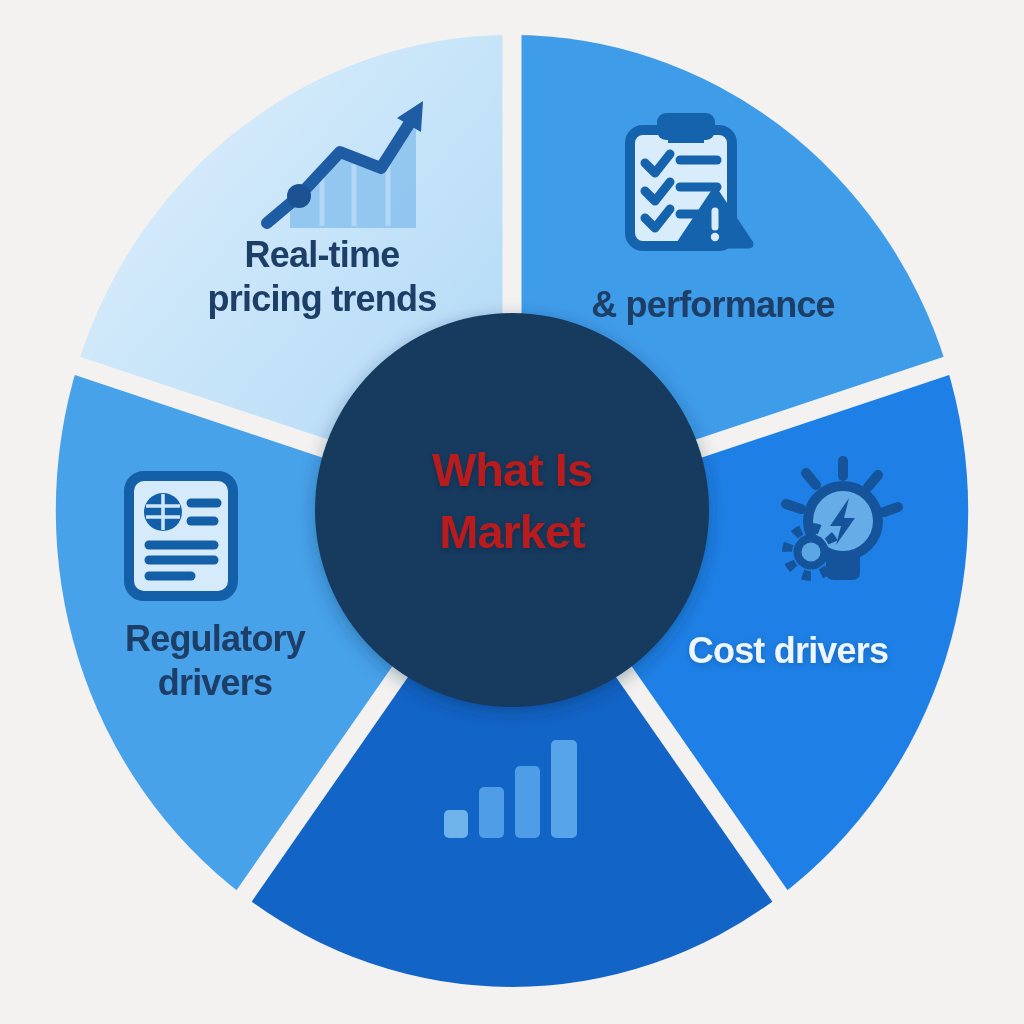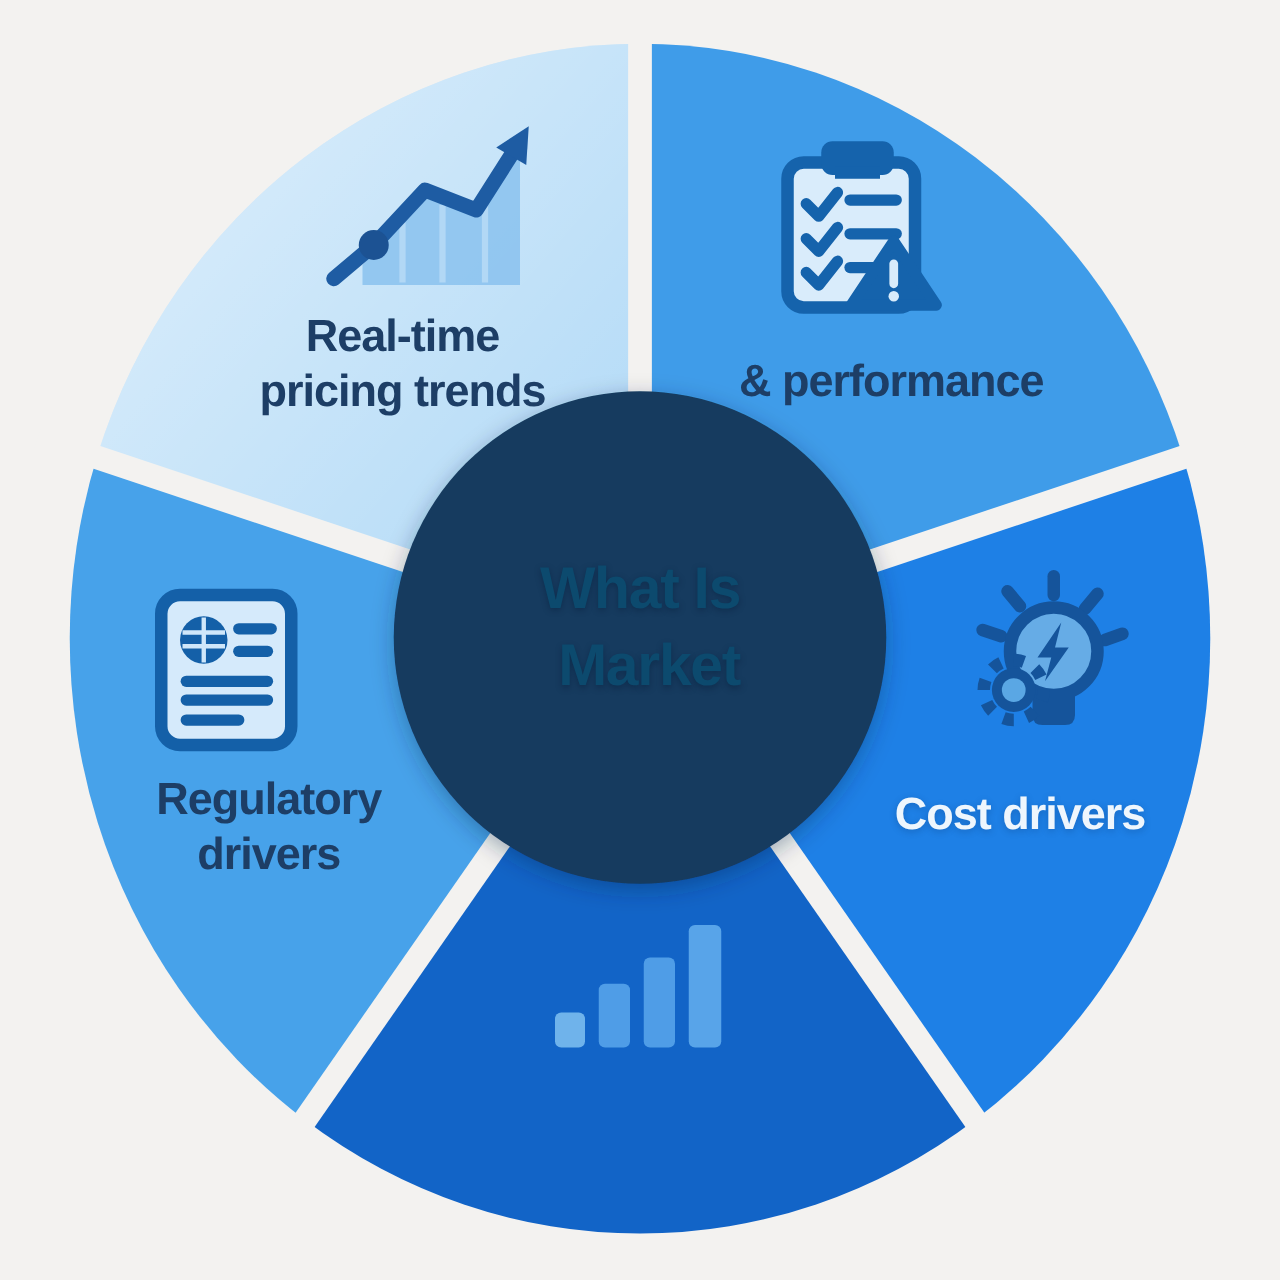"Real-time" div.seg-label { top: 291px -> 277px }
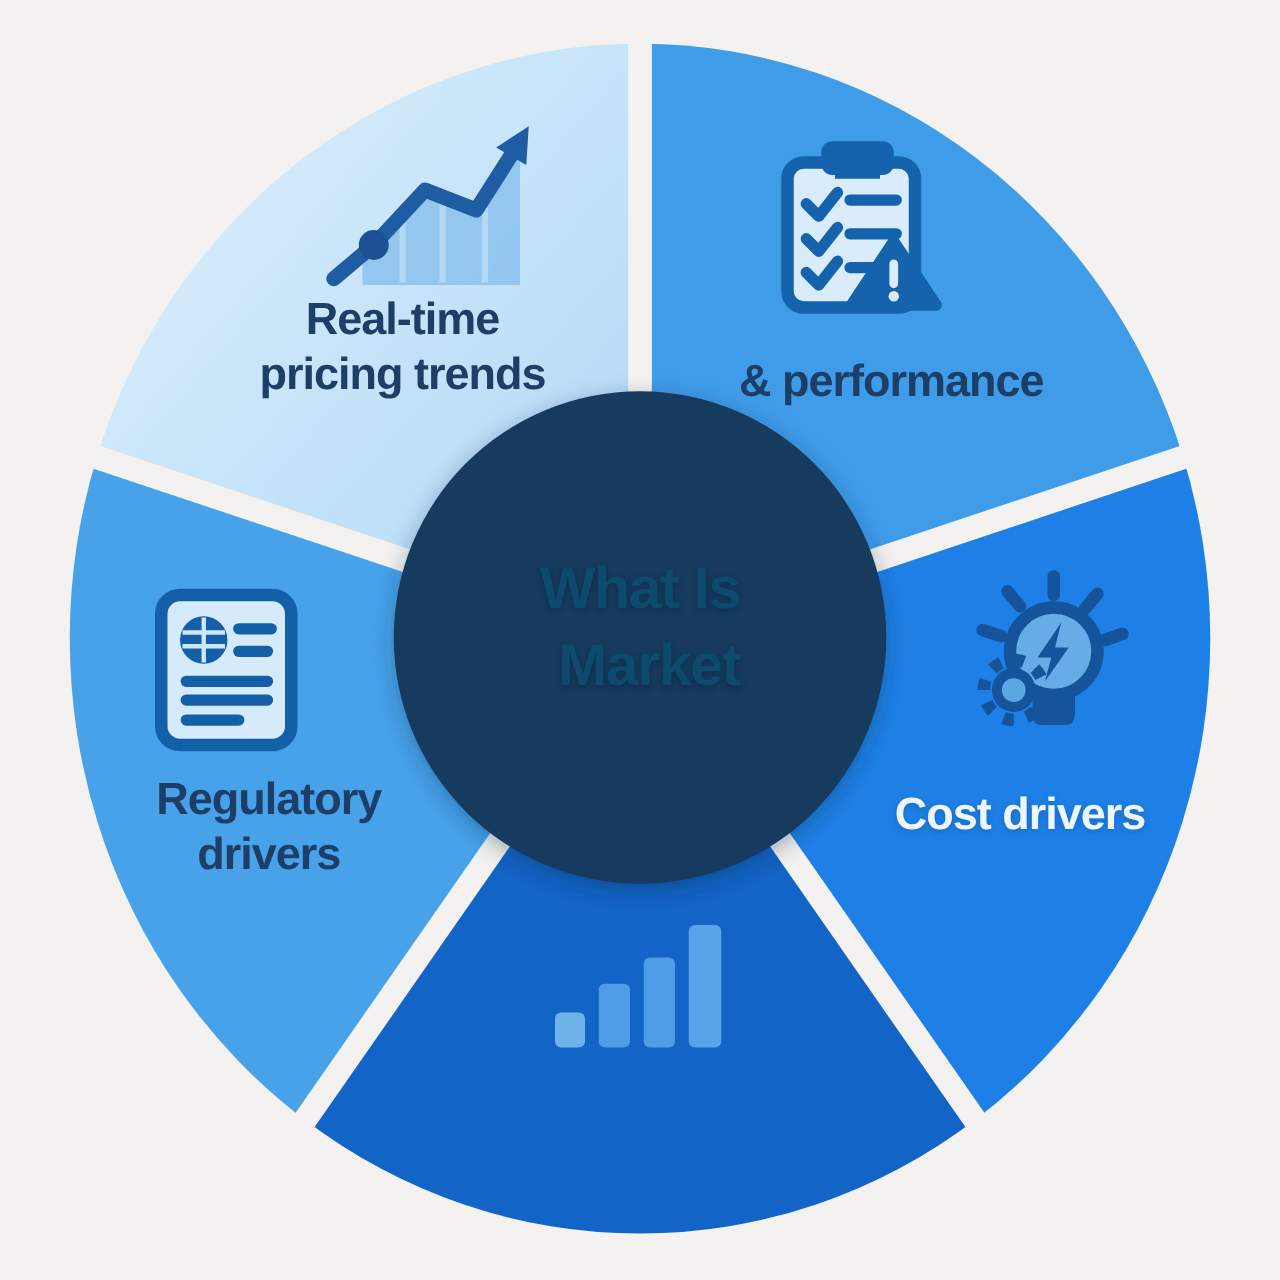"What Is" .center-title { color: #0c4a6e -> #b91c1c; text-align: right -> center }
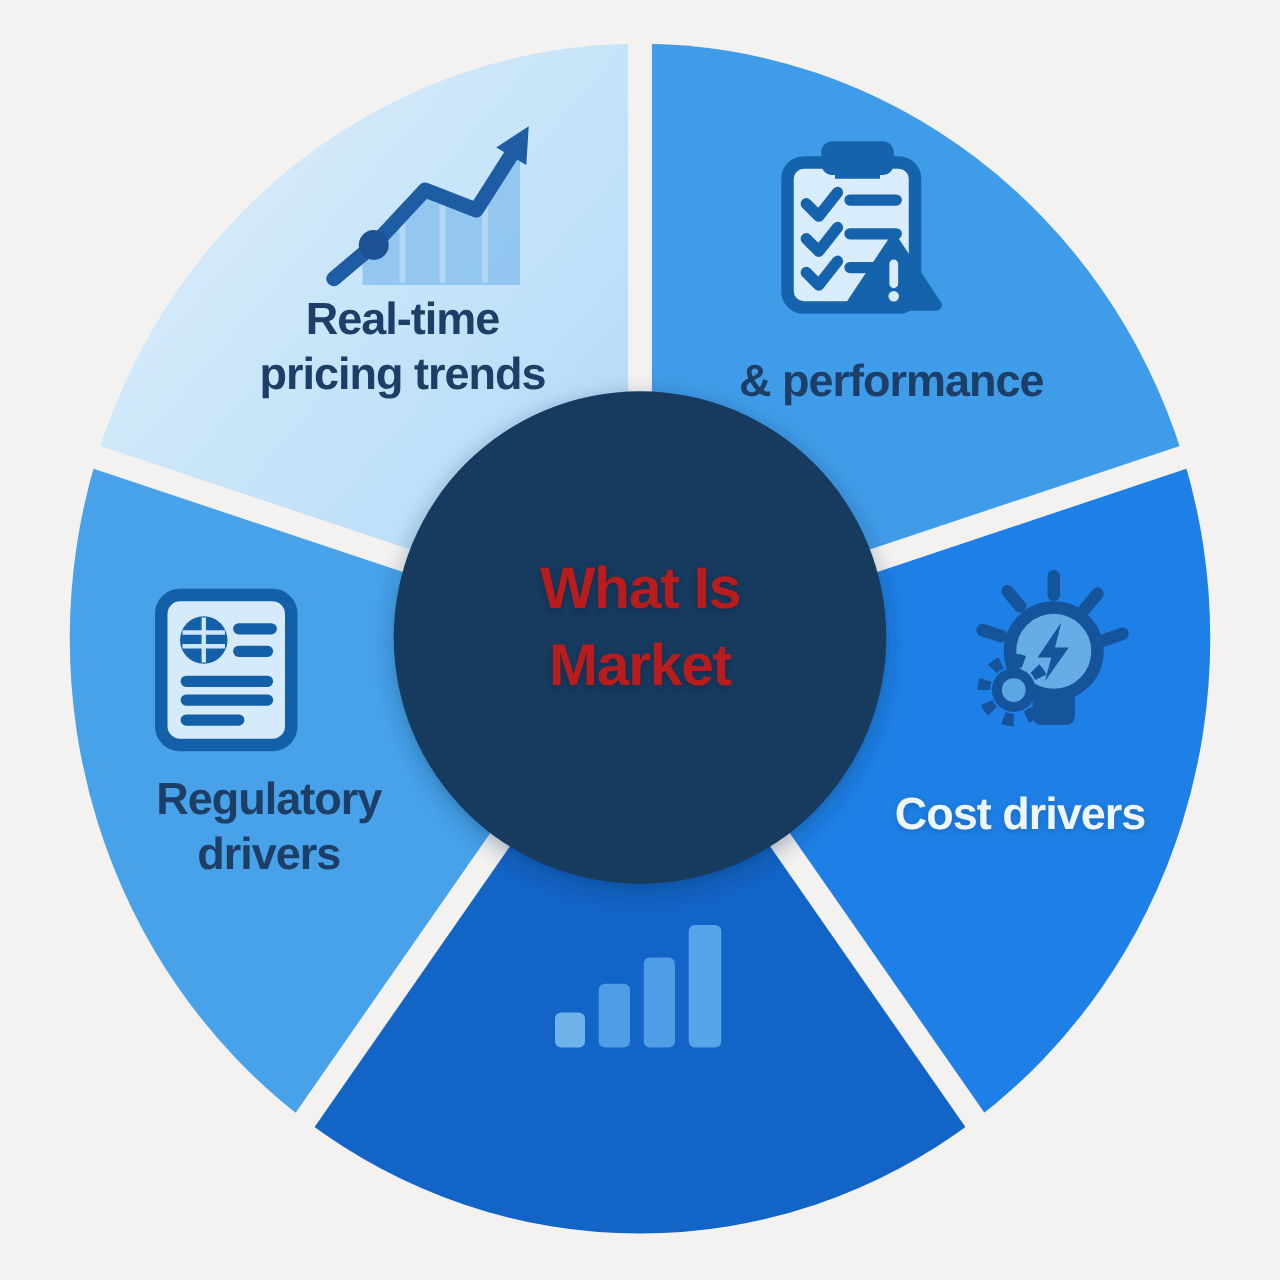"Cost drivers" div.seg-label { left: 816px -> 788px }
